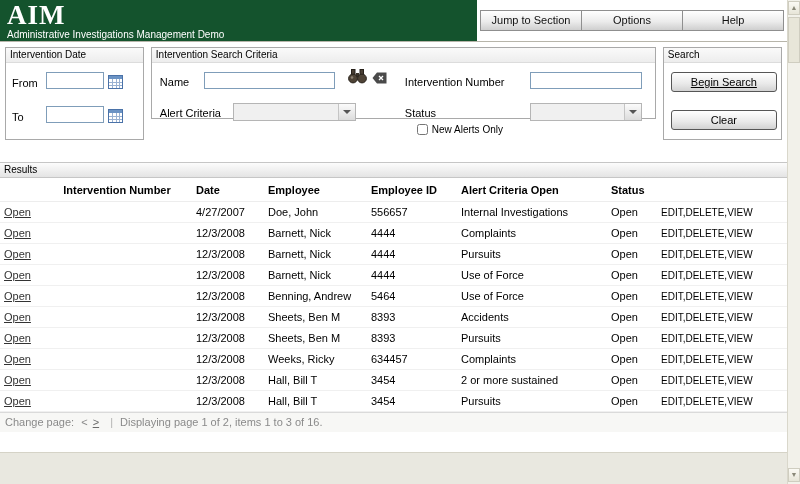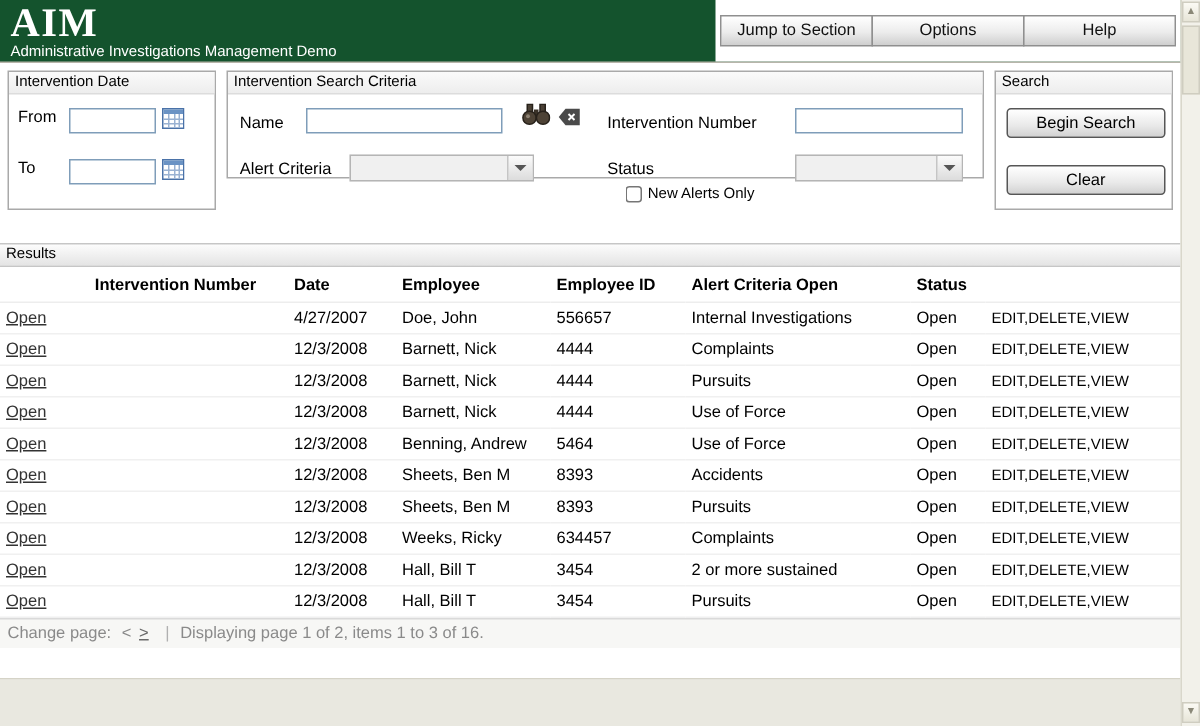"From" .date-row { align-items: flex-start -> flex-end }
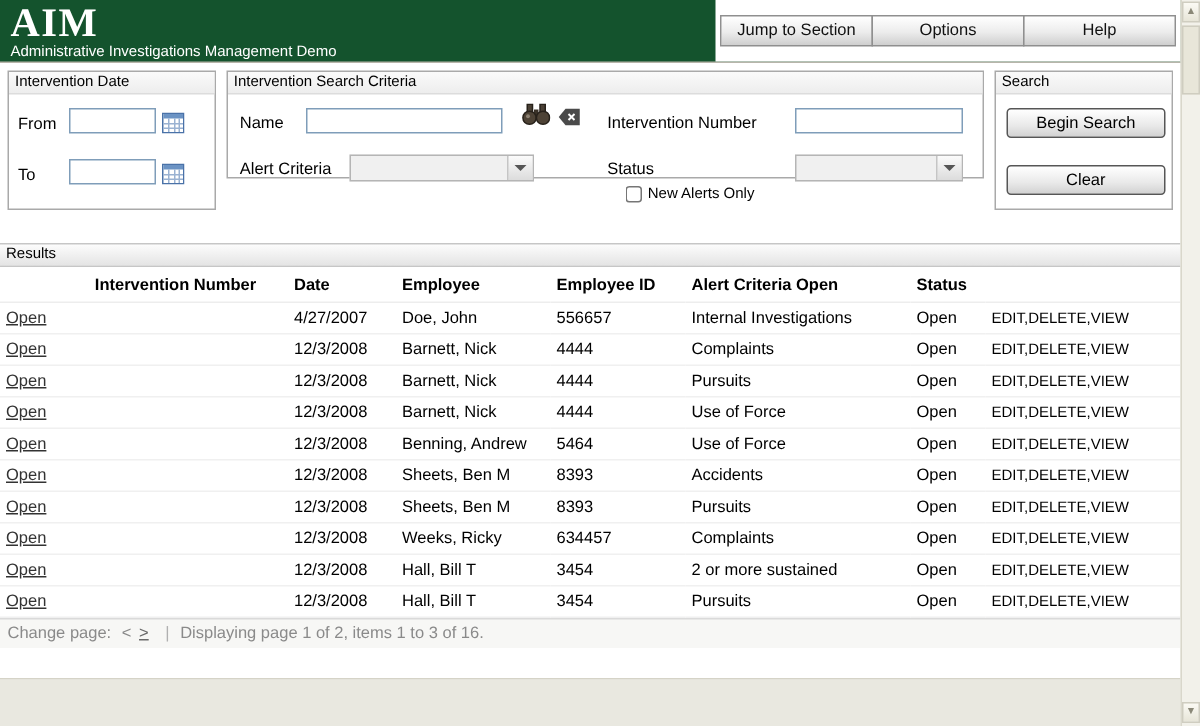"Begin Search" .btn-begin { text-decoration: none -> underline }
